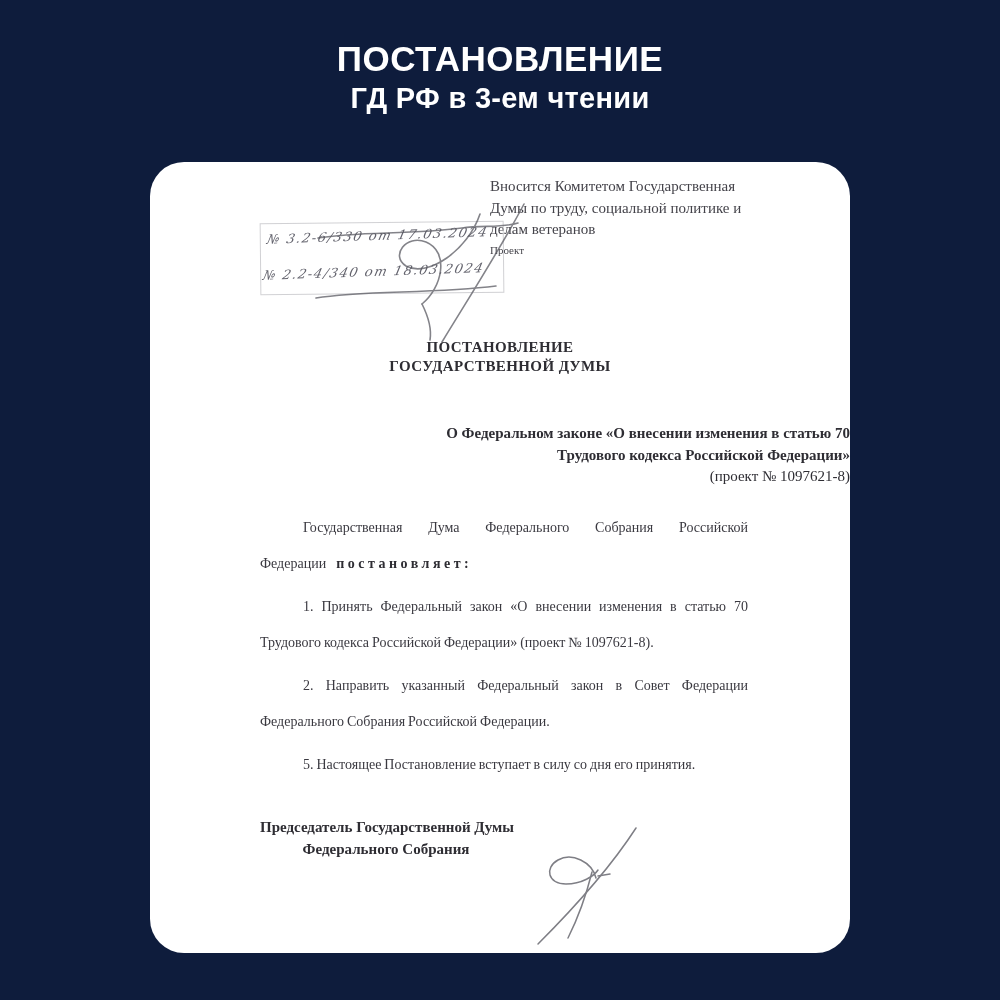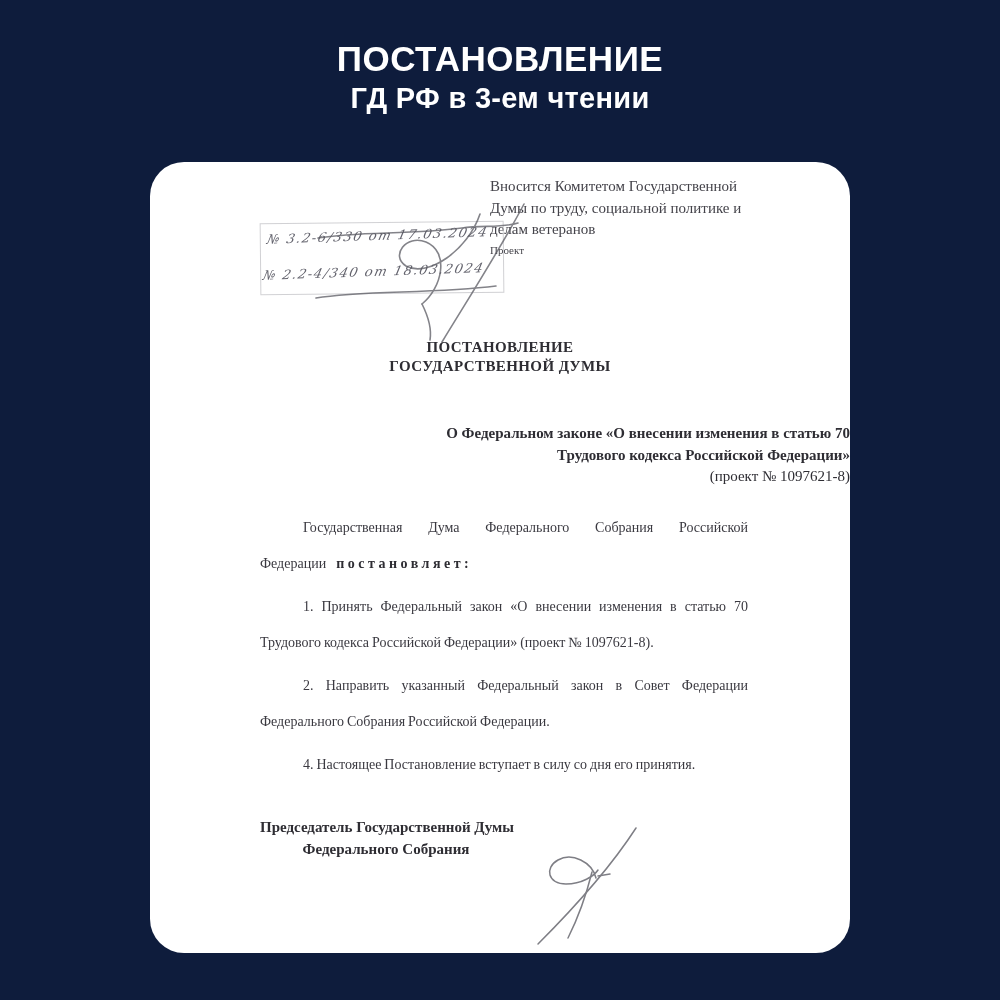"Вносится Комитетом Государственной" div { text: Государственной -> Государственная }
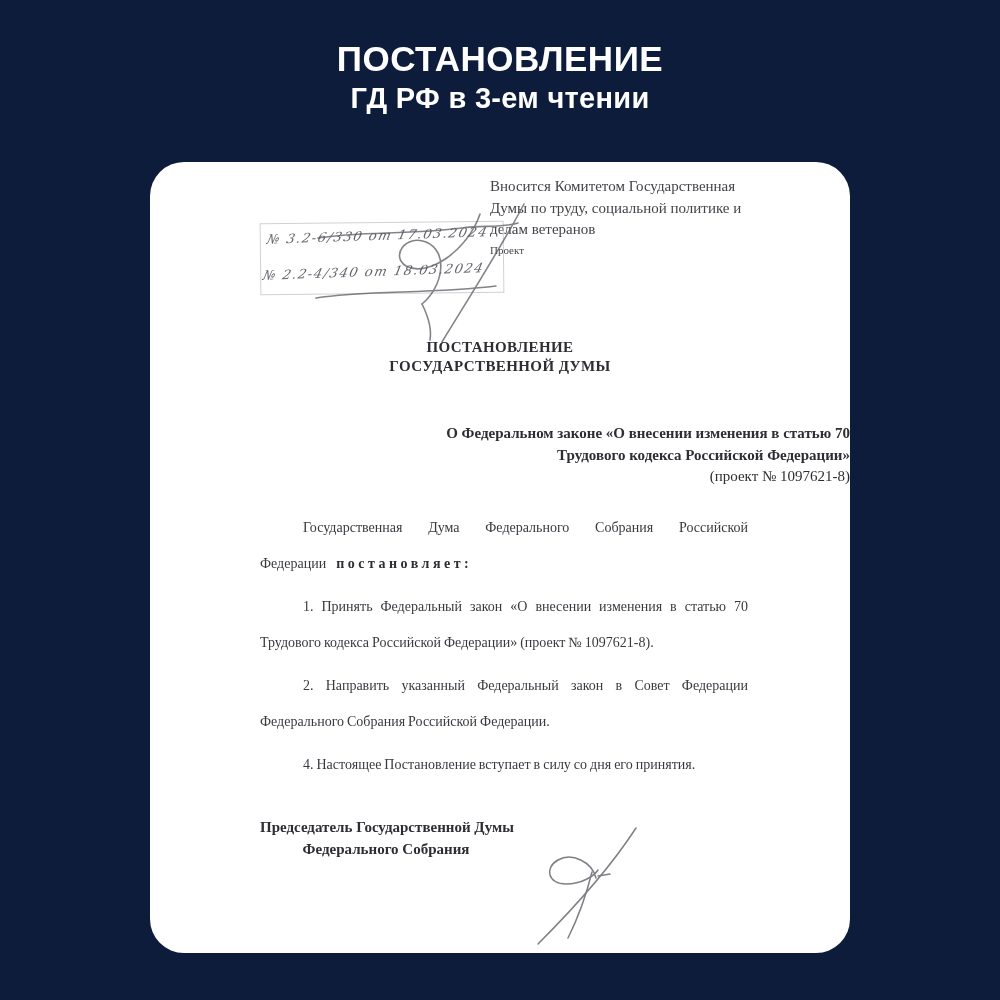"4. Настоящее Постановление вступает в" p { text: 4 -> 5 }
